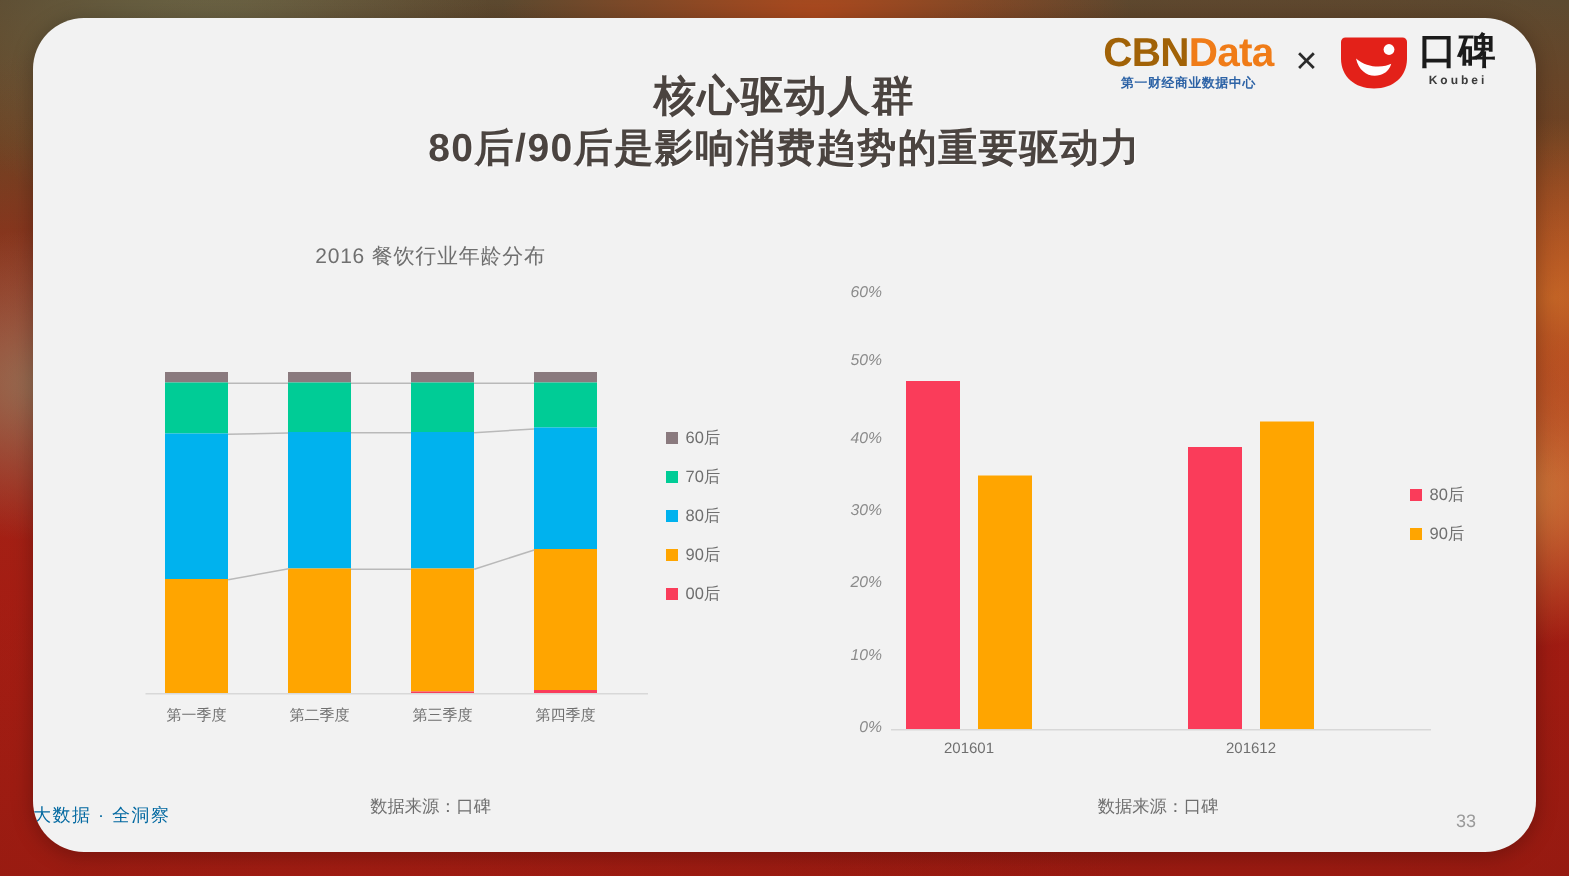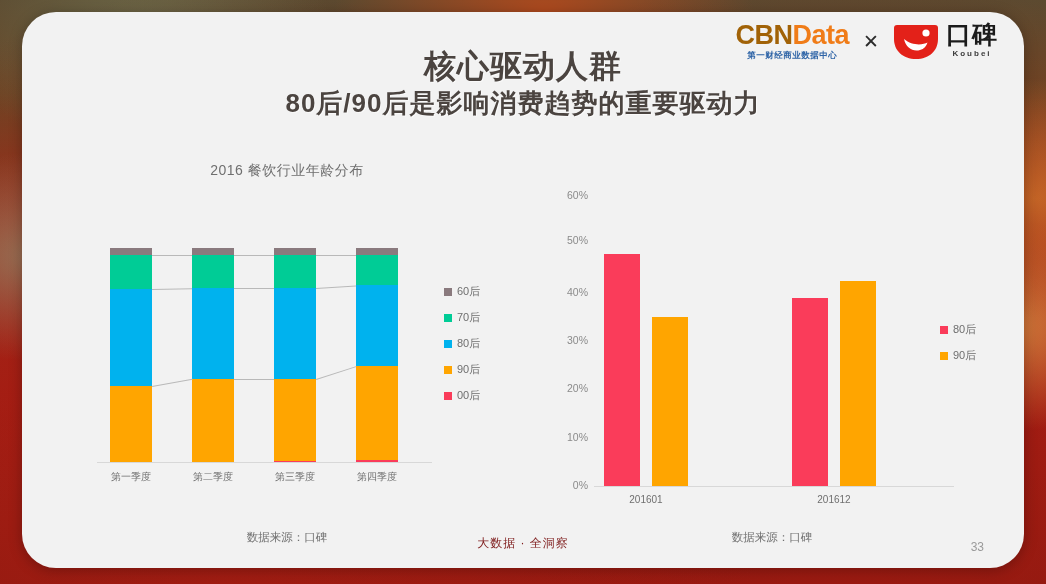"核心驱动人群" .title .l1 { font-size: 32px -> 28px }
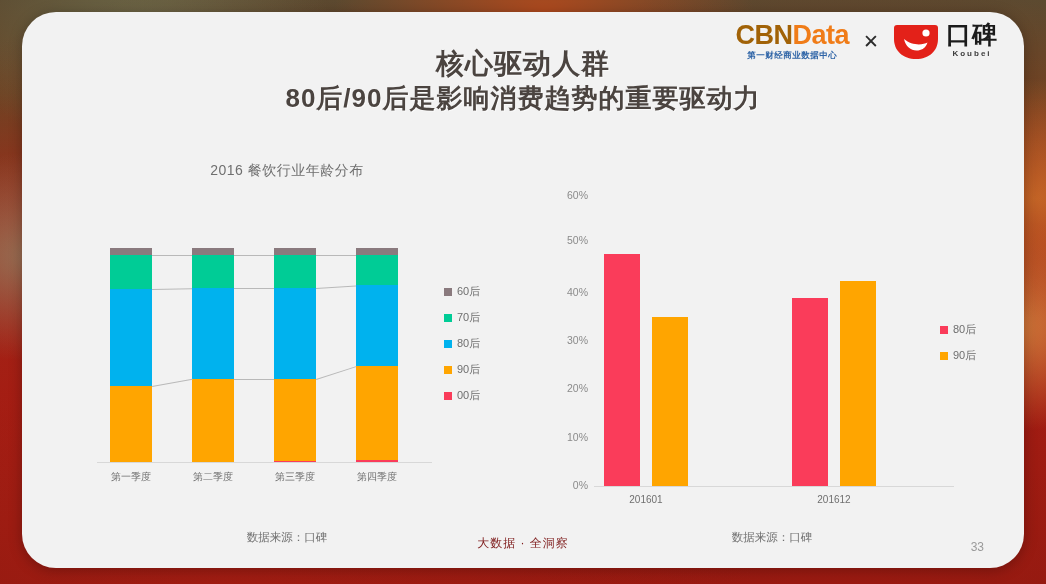"60%" .ylab { font-style: none -> italic }
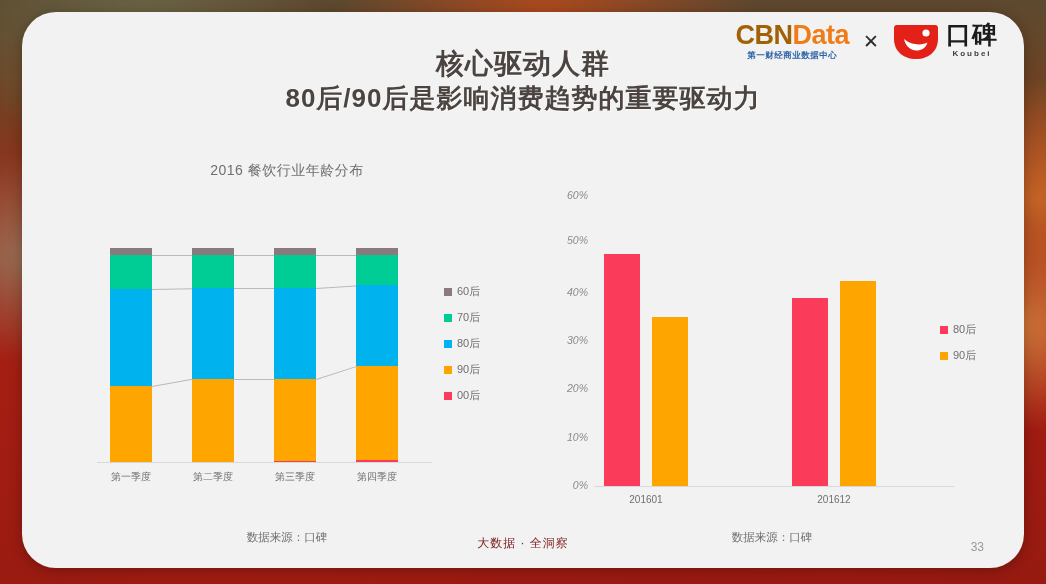"大数据 · 全洞察" .footer { color: #7f1d1d -> #0369a1; text-align: center -> none }
